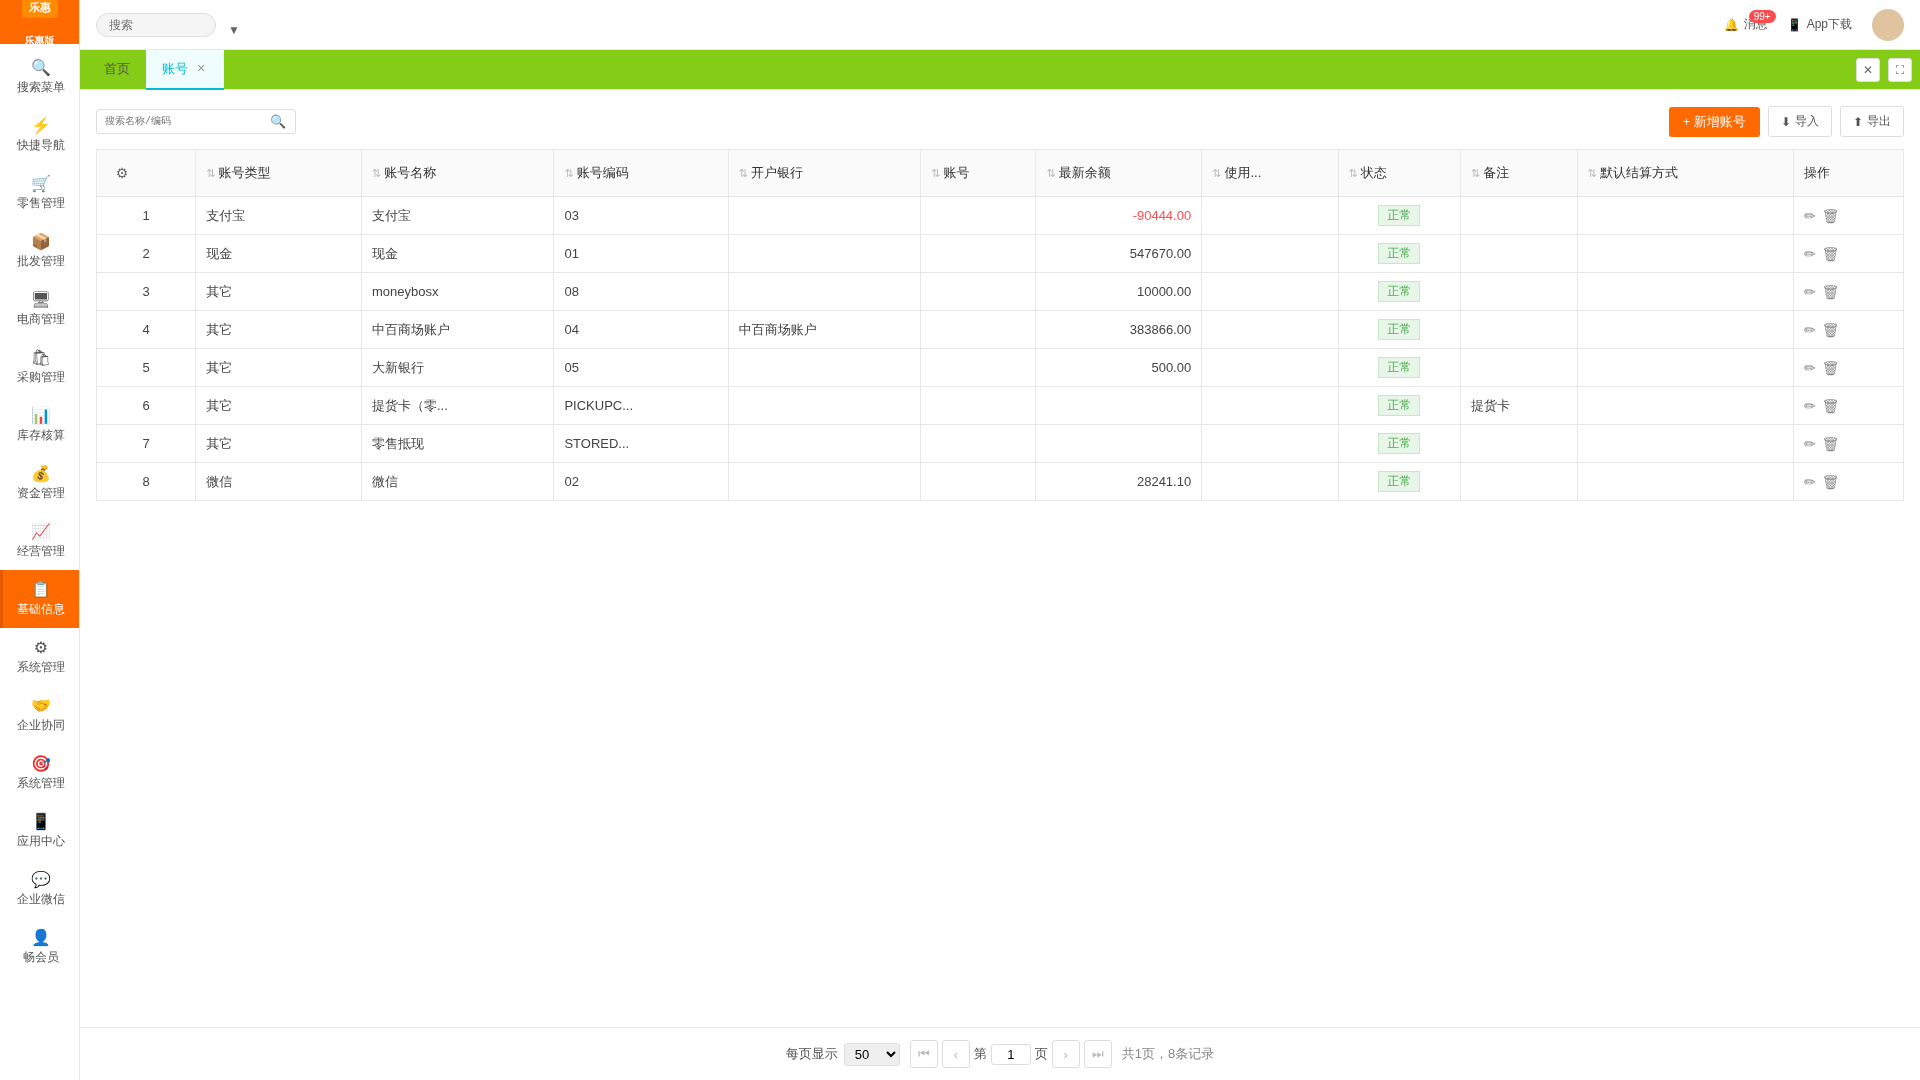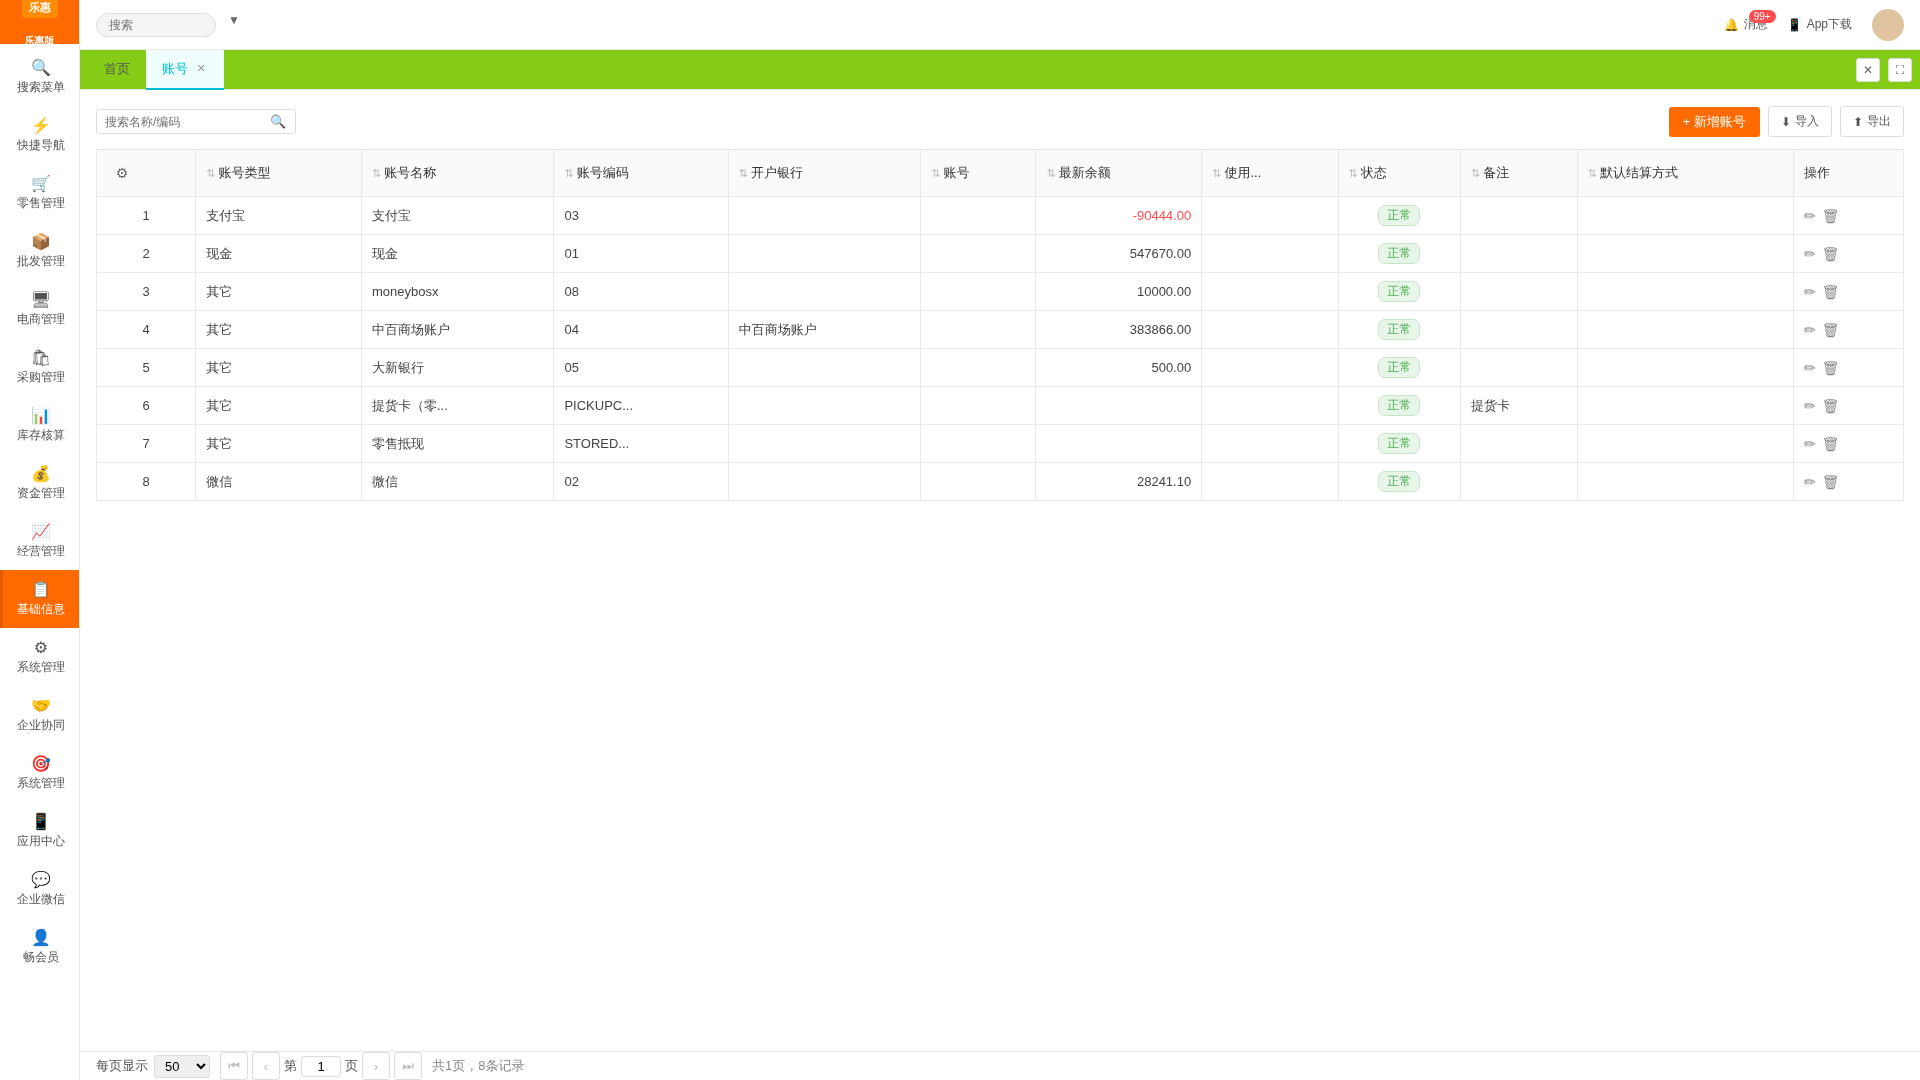"搜索" .top-header-left { align-items: flex-start -> flex-end }
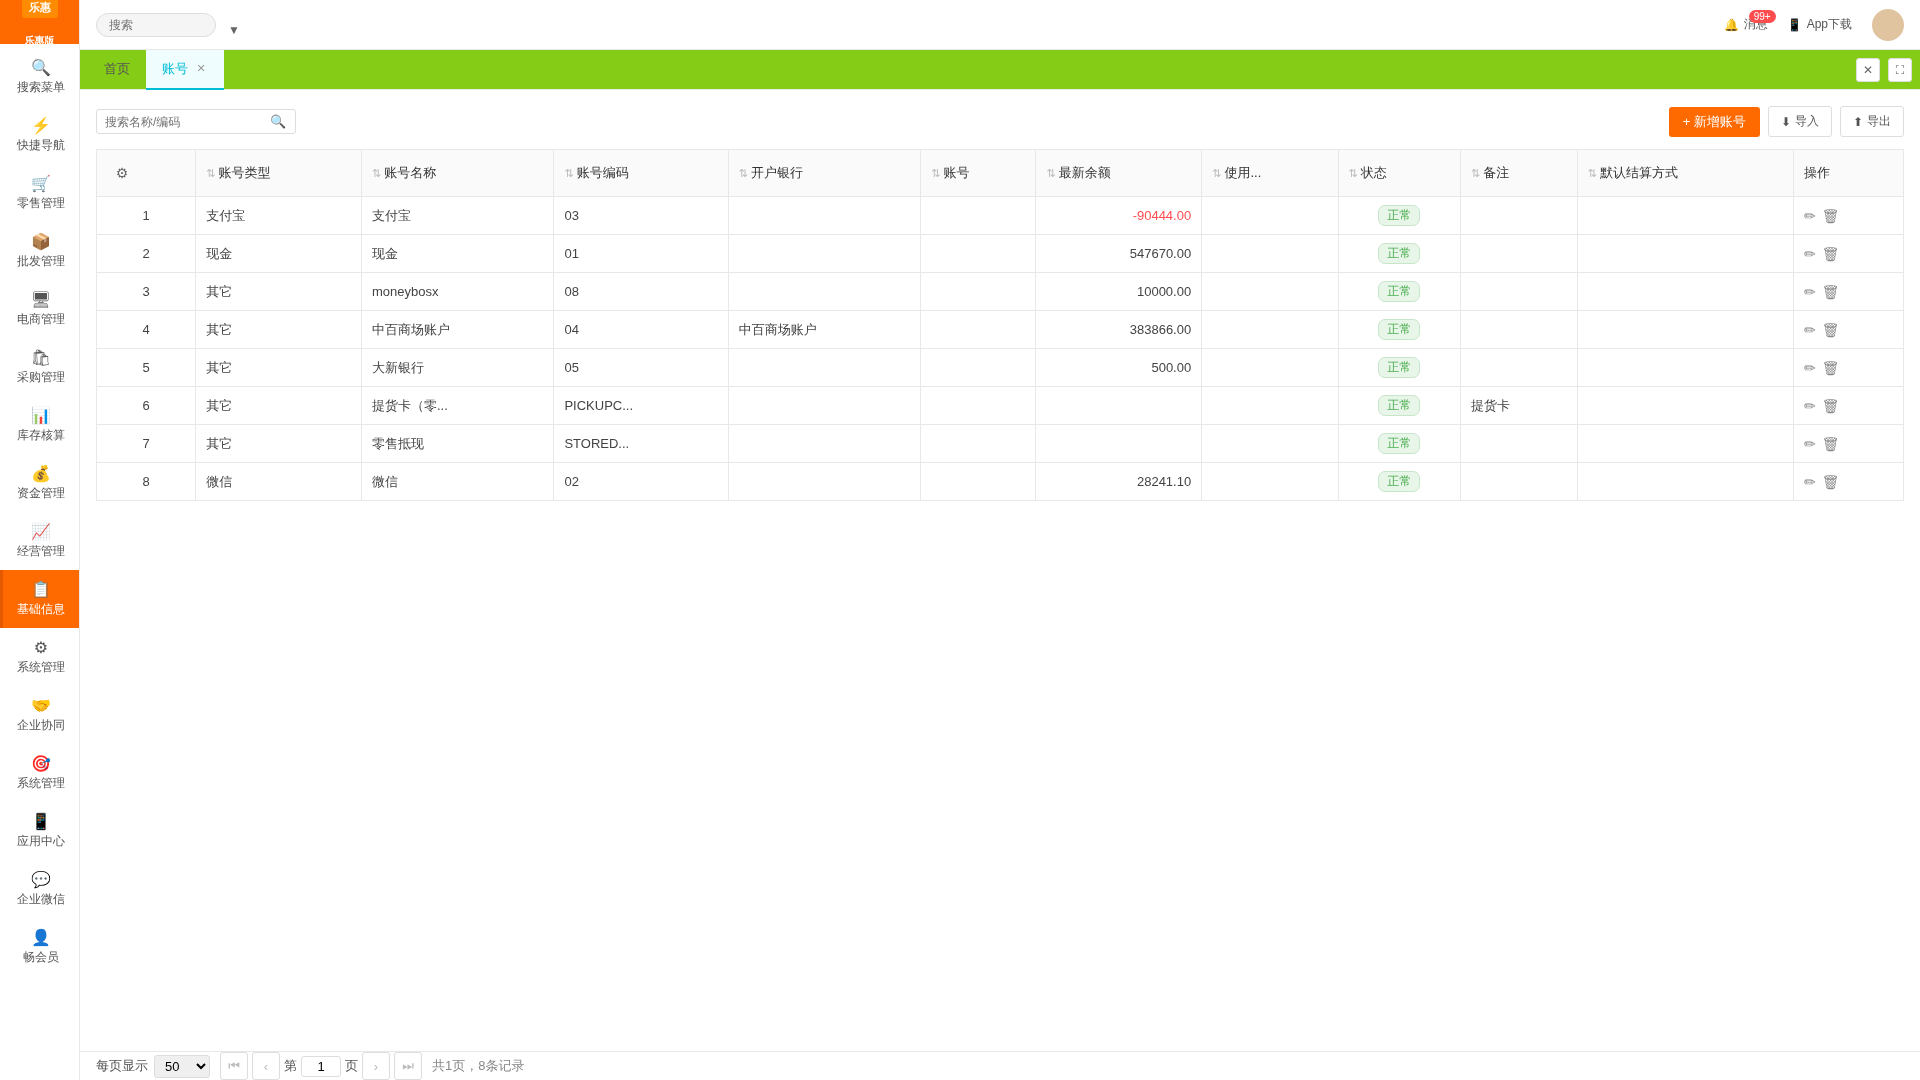"搜索名称/编码" .search-input-box input { font-family: none -> Liberation Mono, monospace; font-size: 12px -> 10px }
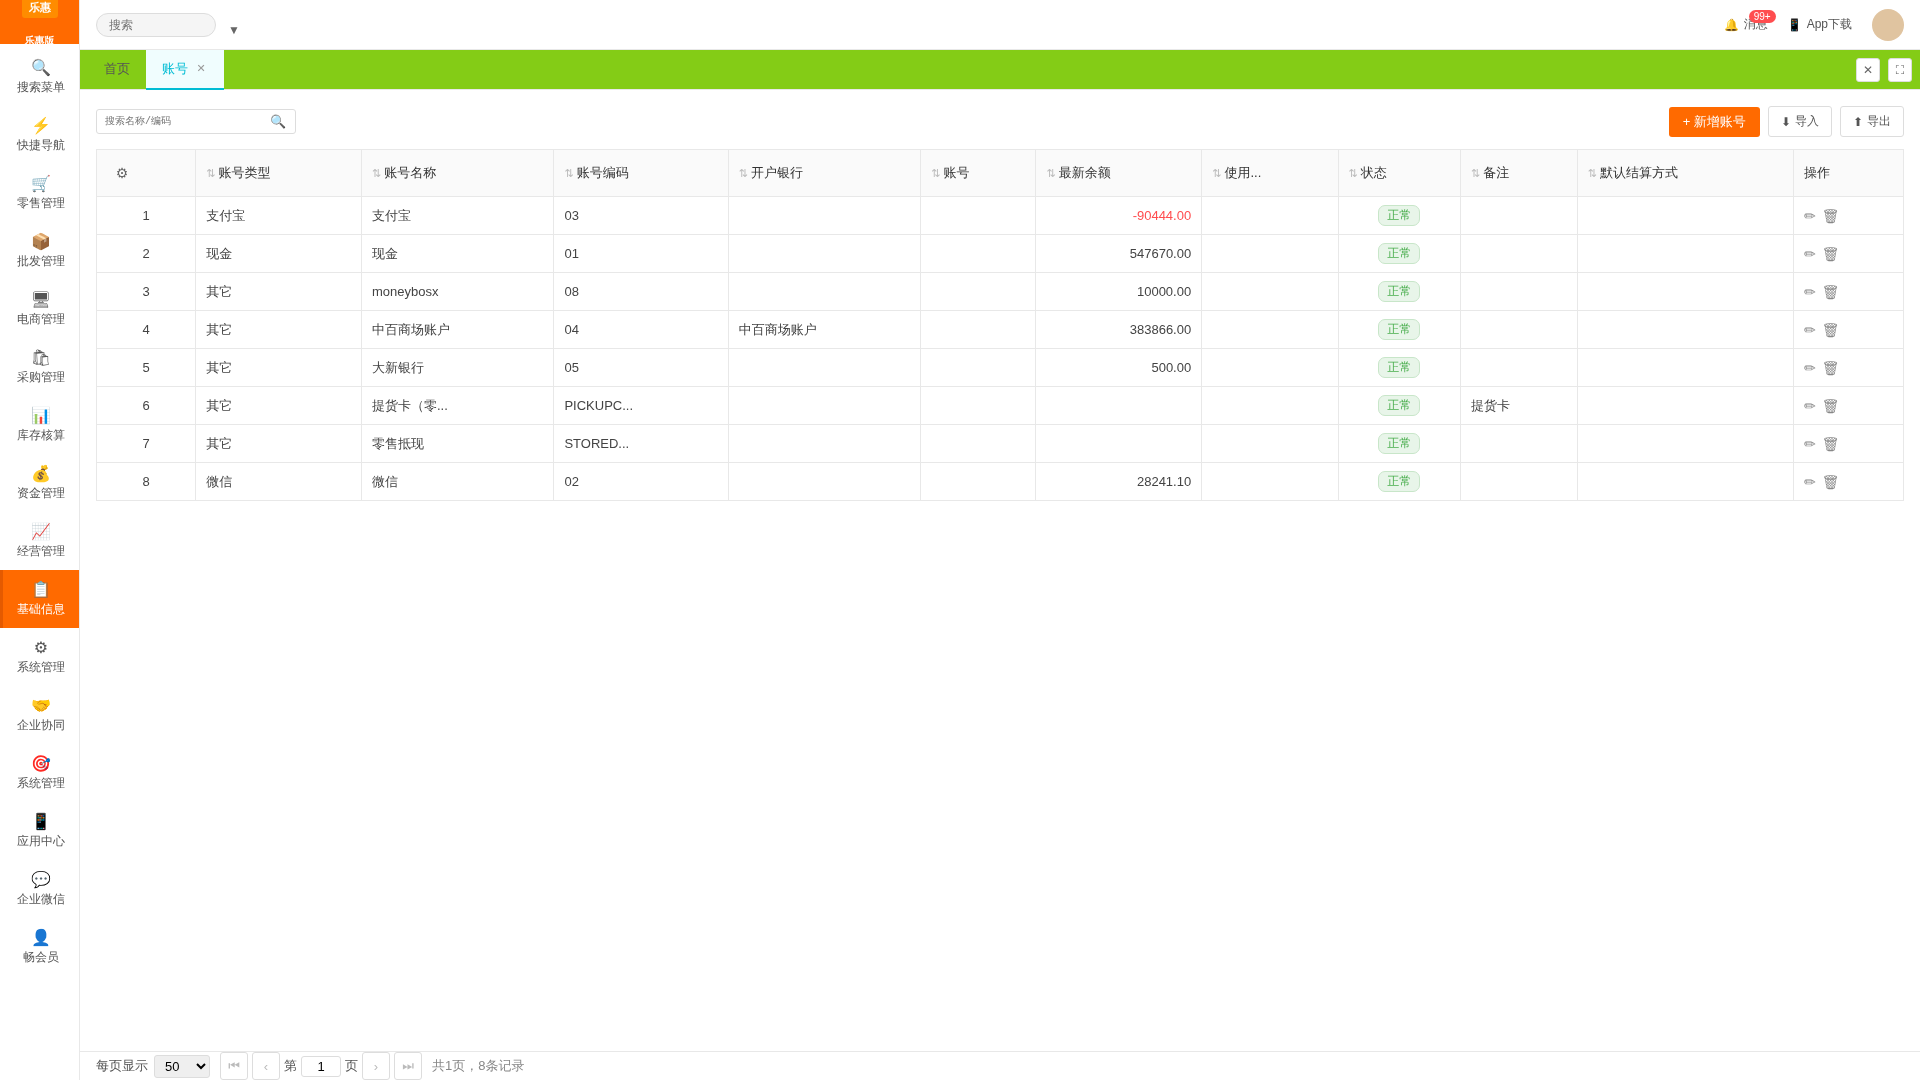"正常" .status-badge { border-radius: 7px -> 0 }
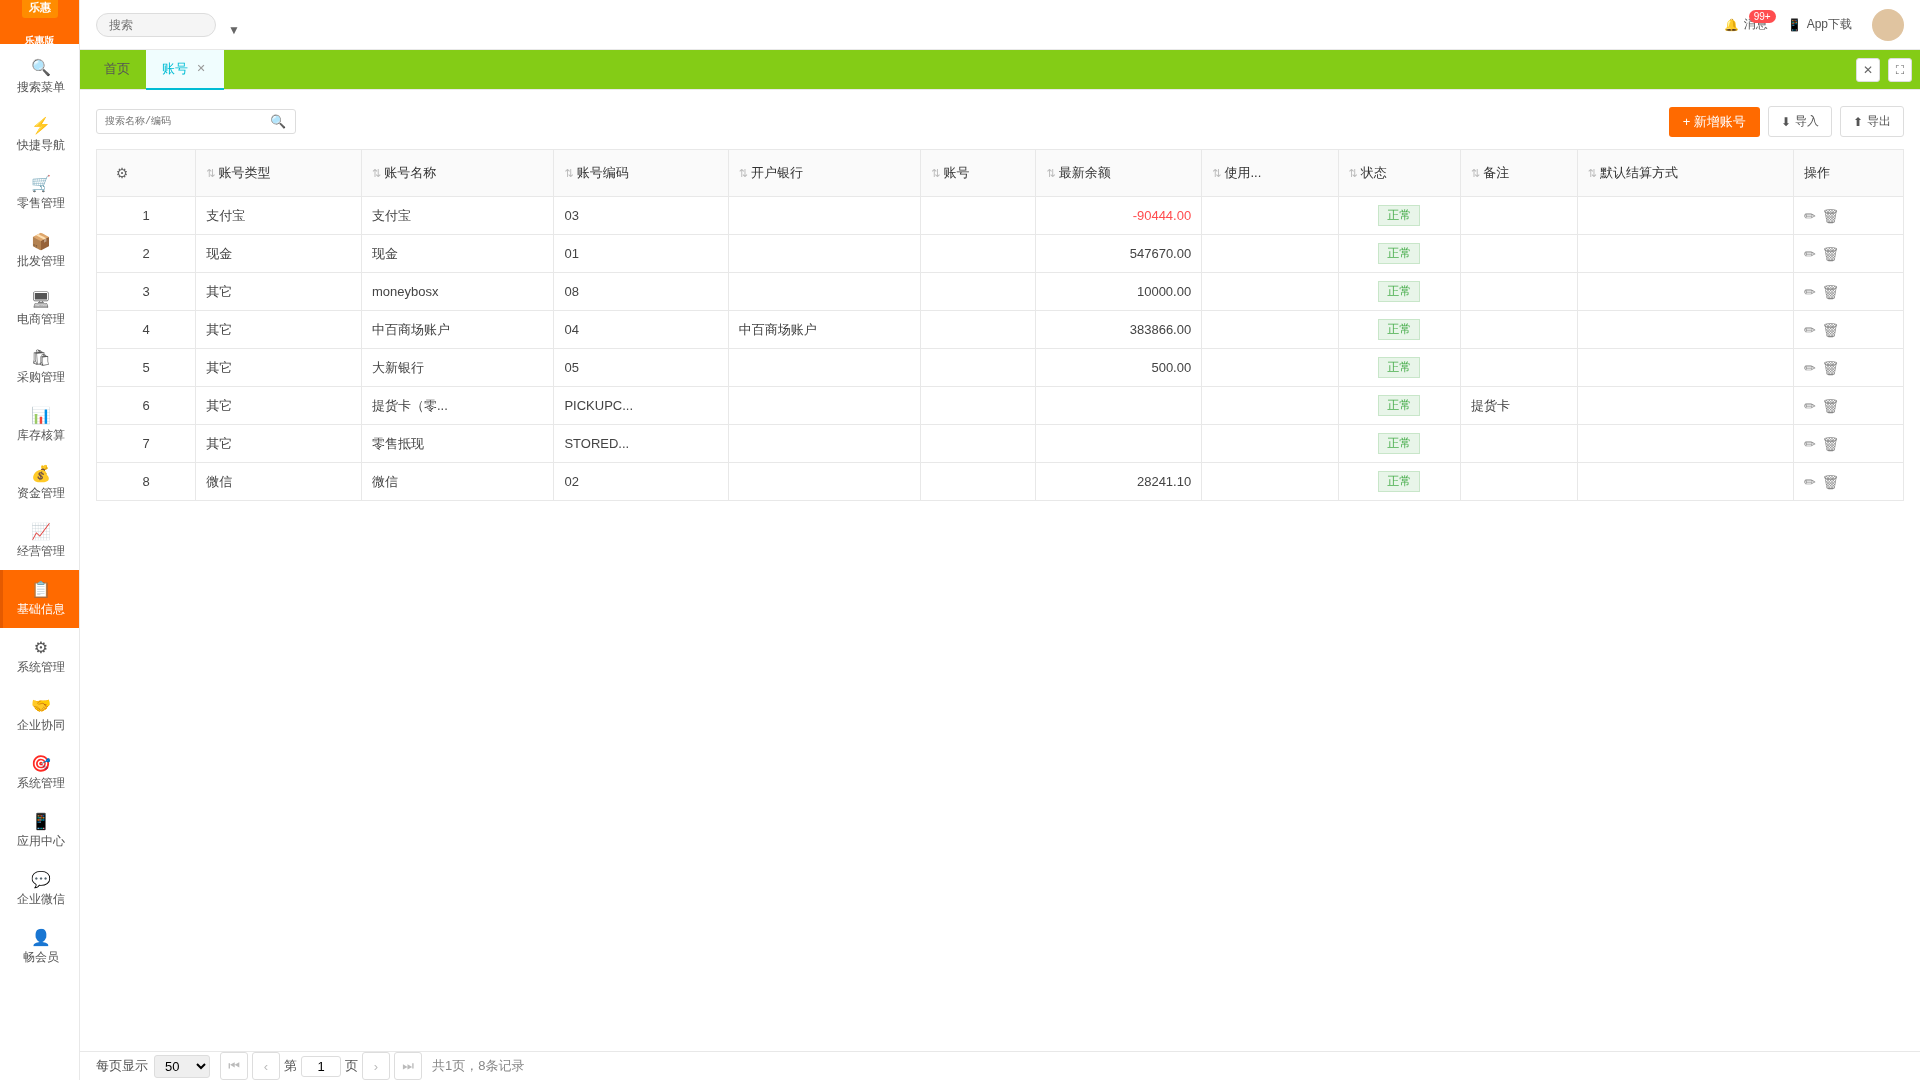"每页显示" .pagination-bar { justify-content: flex-start -> center; padding: 0 16px -> 12px 16px }
